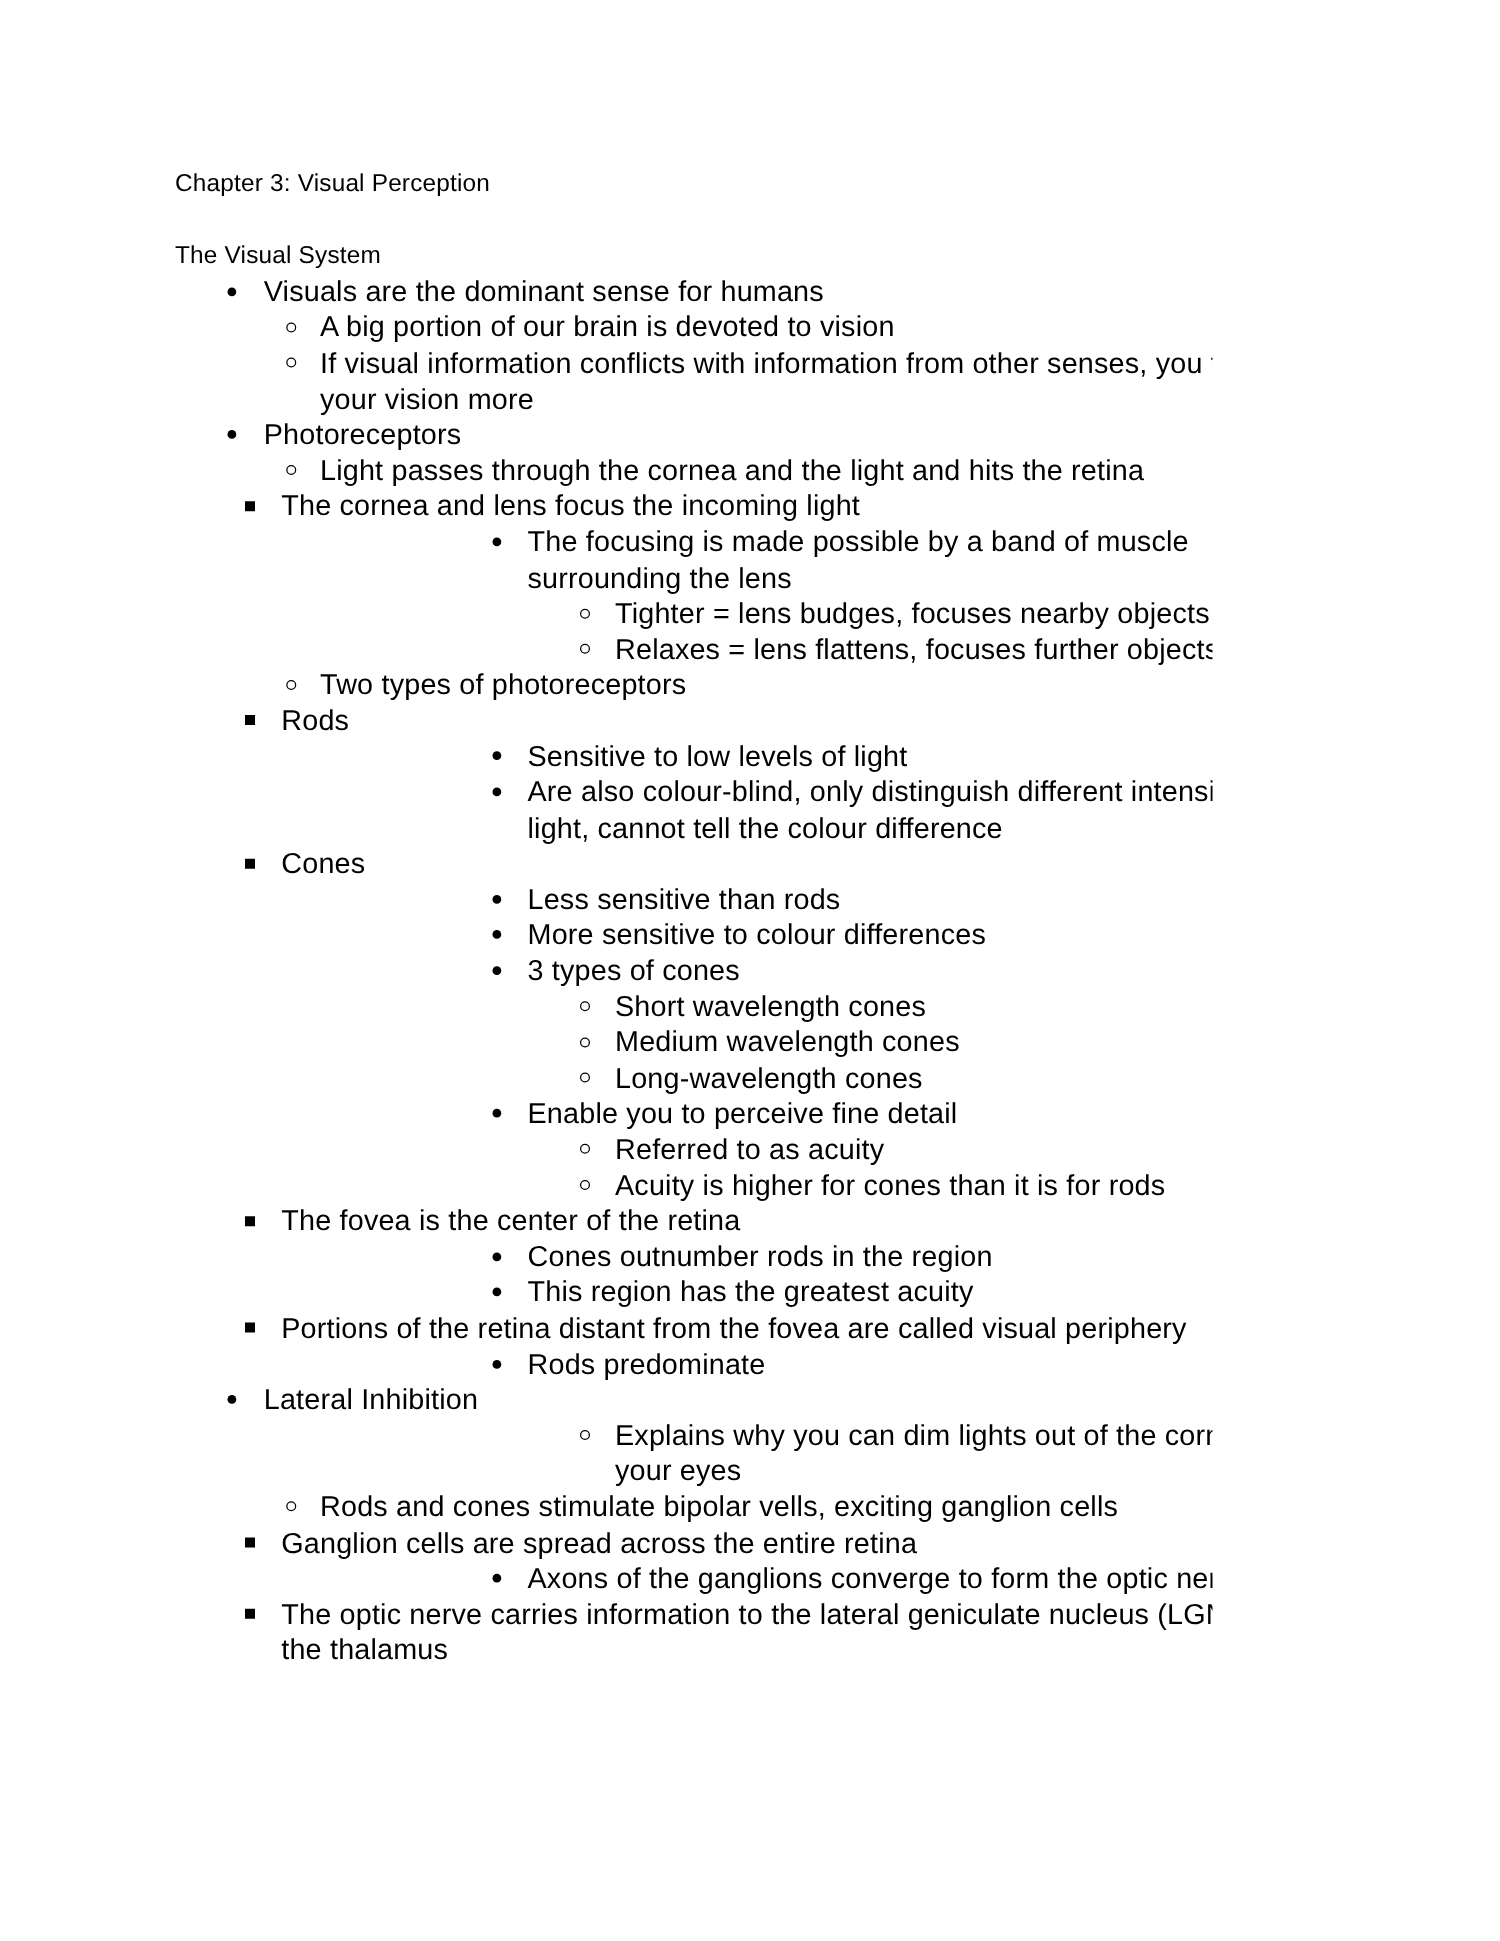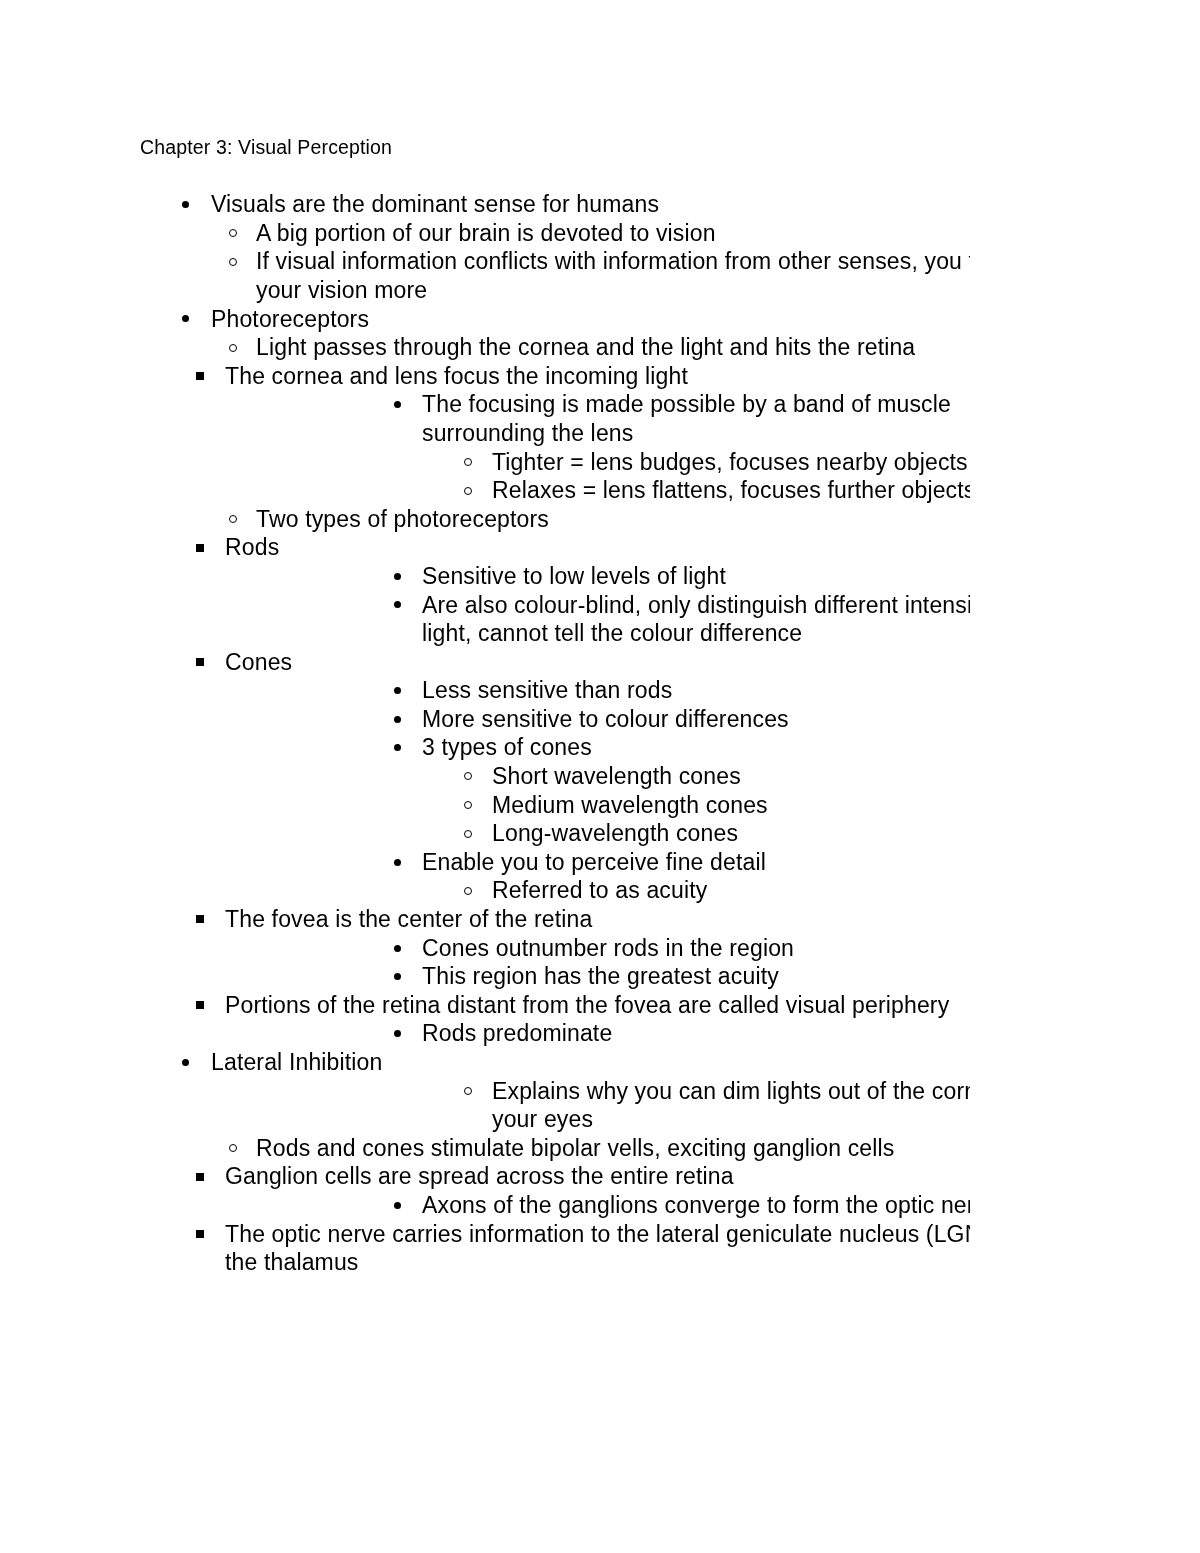"The Visual System" div.para { html: none -> <div>The Visual System</div> }
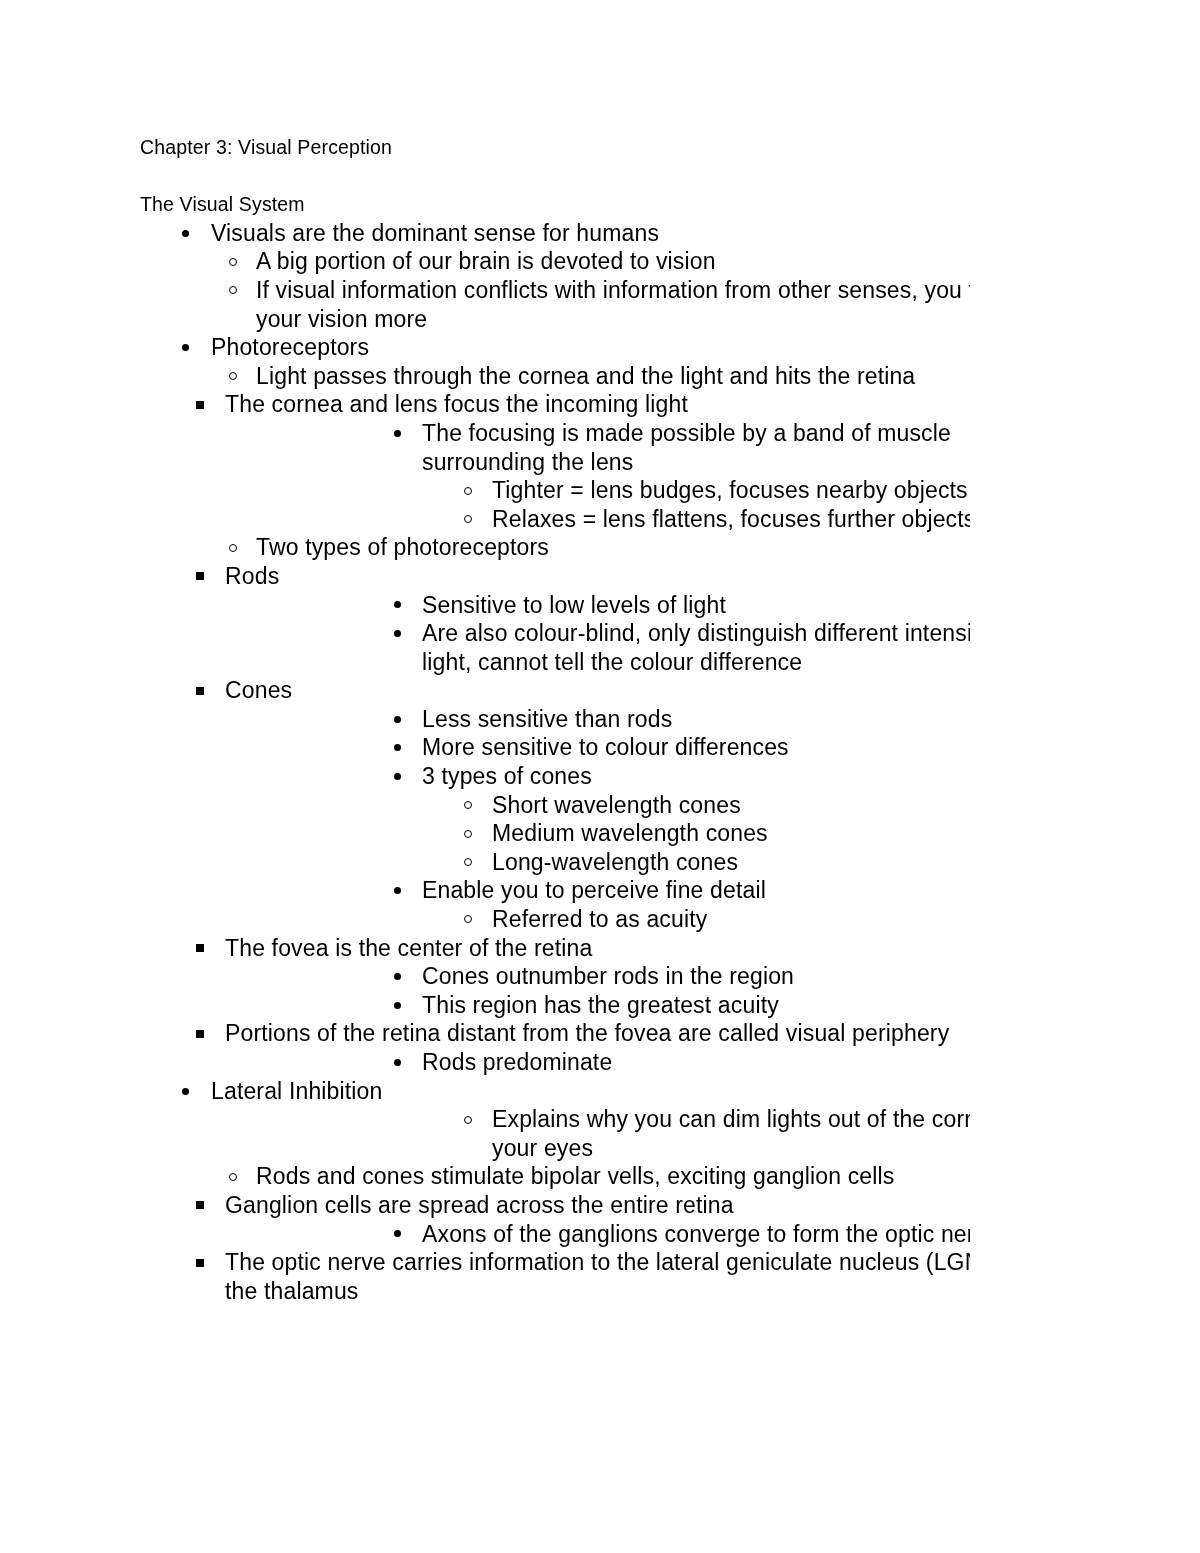"Acuity is higher for cones" div.row { html: none -> <div> <span><span></span></span> <span>Acuity is higher for cones than it is for rods</span> </div> }
